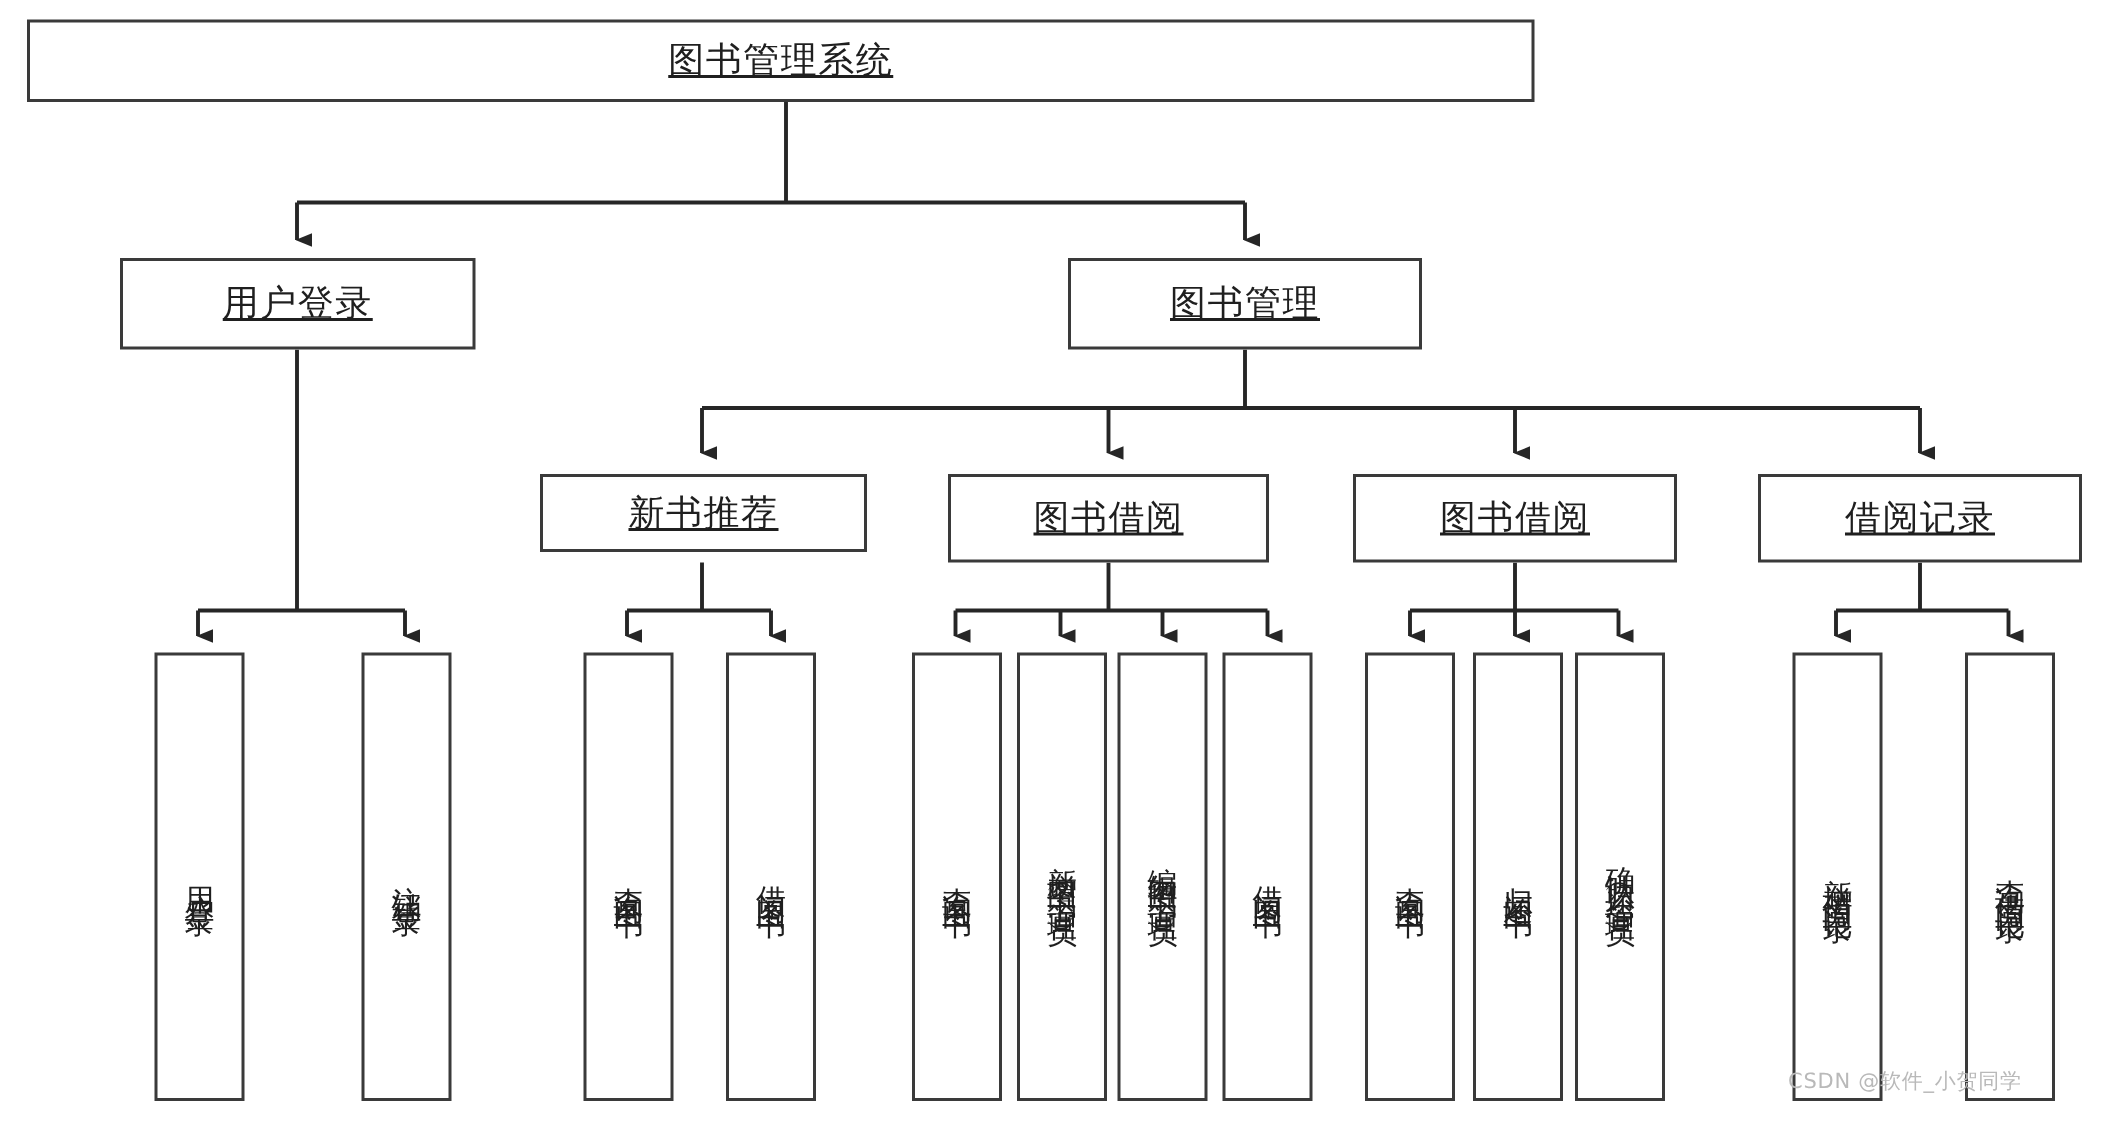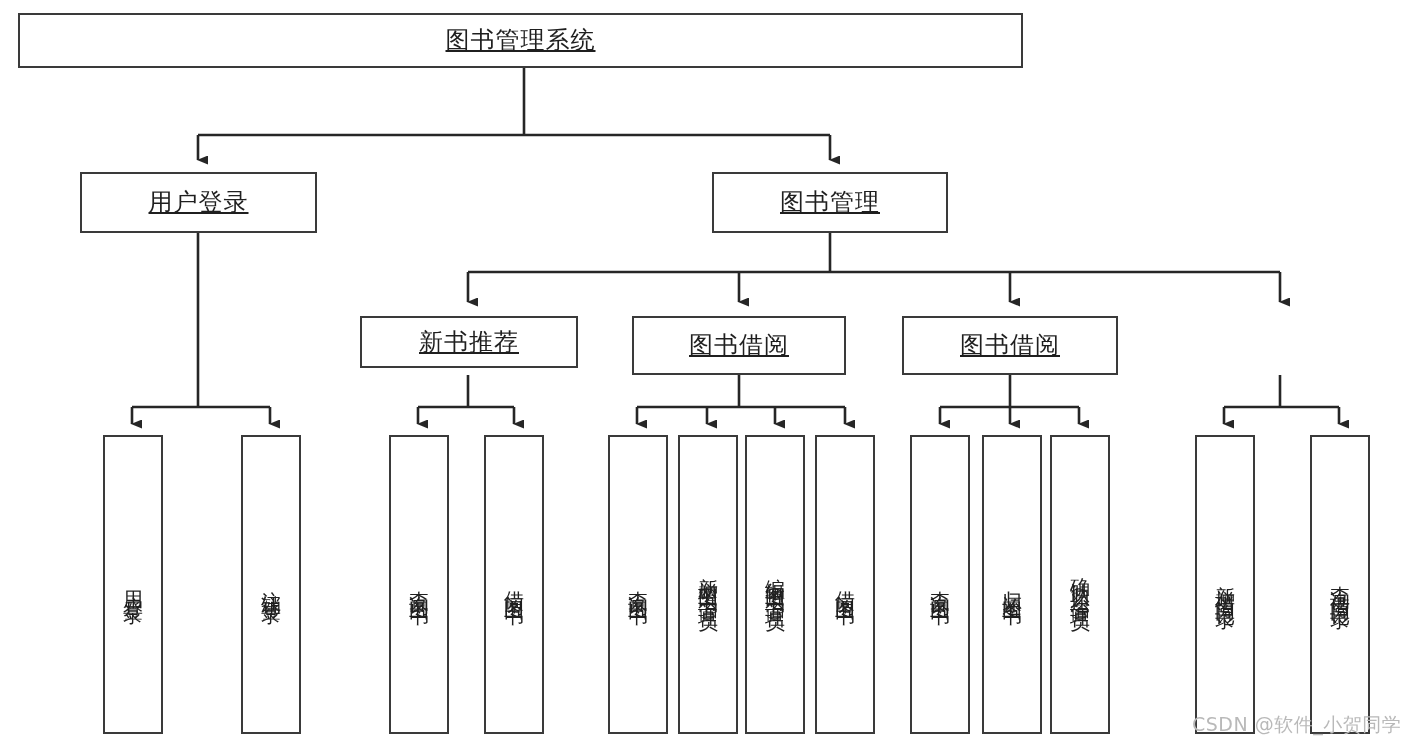"借阅记录" div.node { html: none -> <div> <span>借阅记录</span> </div> }
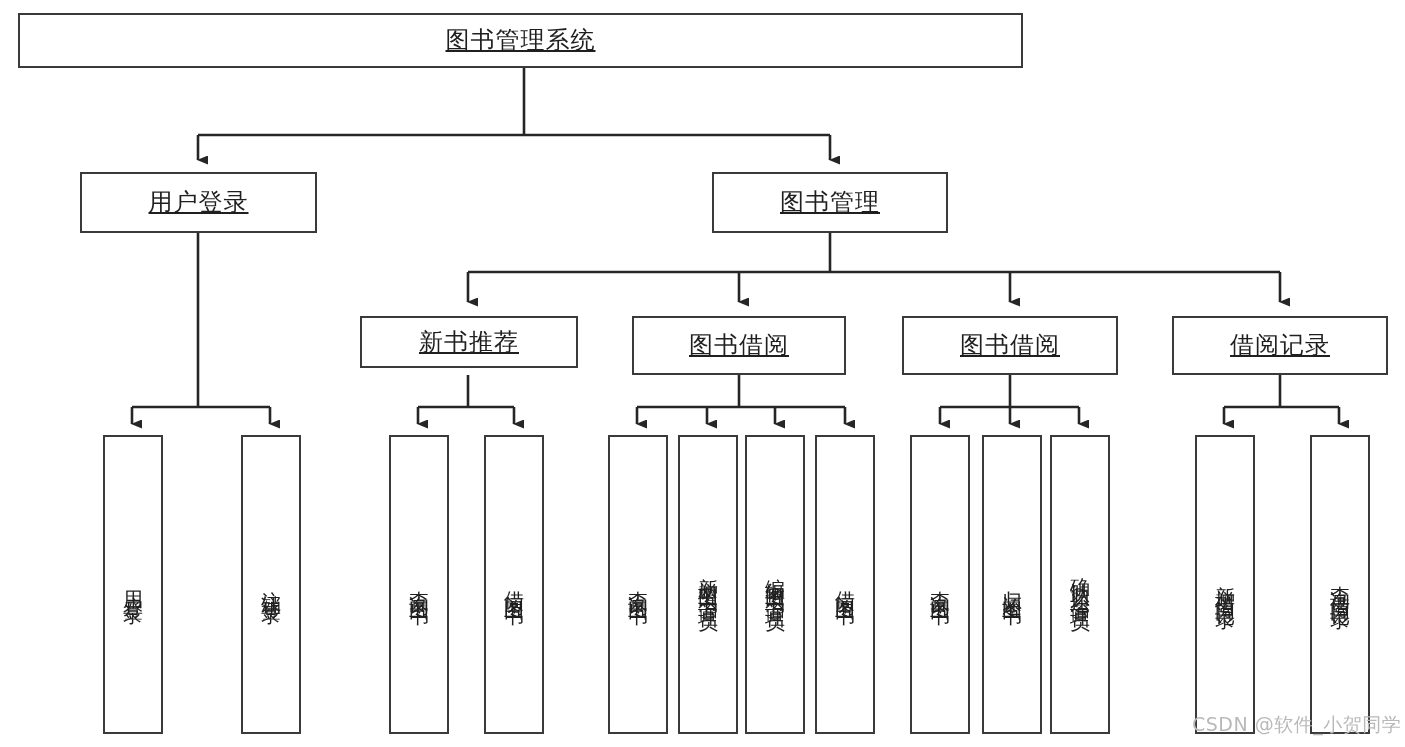"CSDN @软件_小贺同学" .watermark { font-size: 19px -> 14px }
